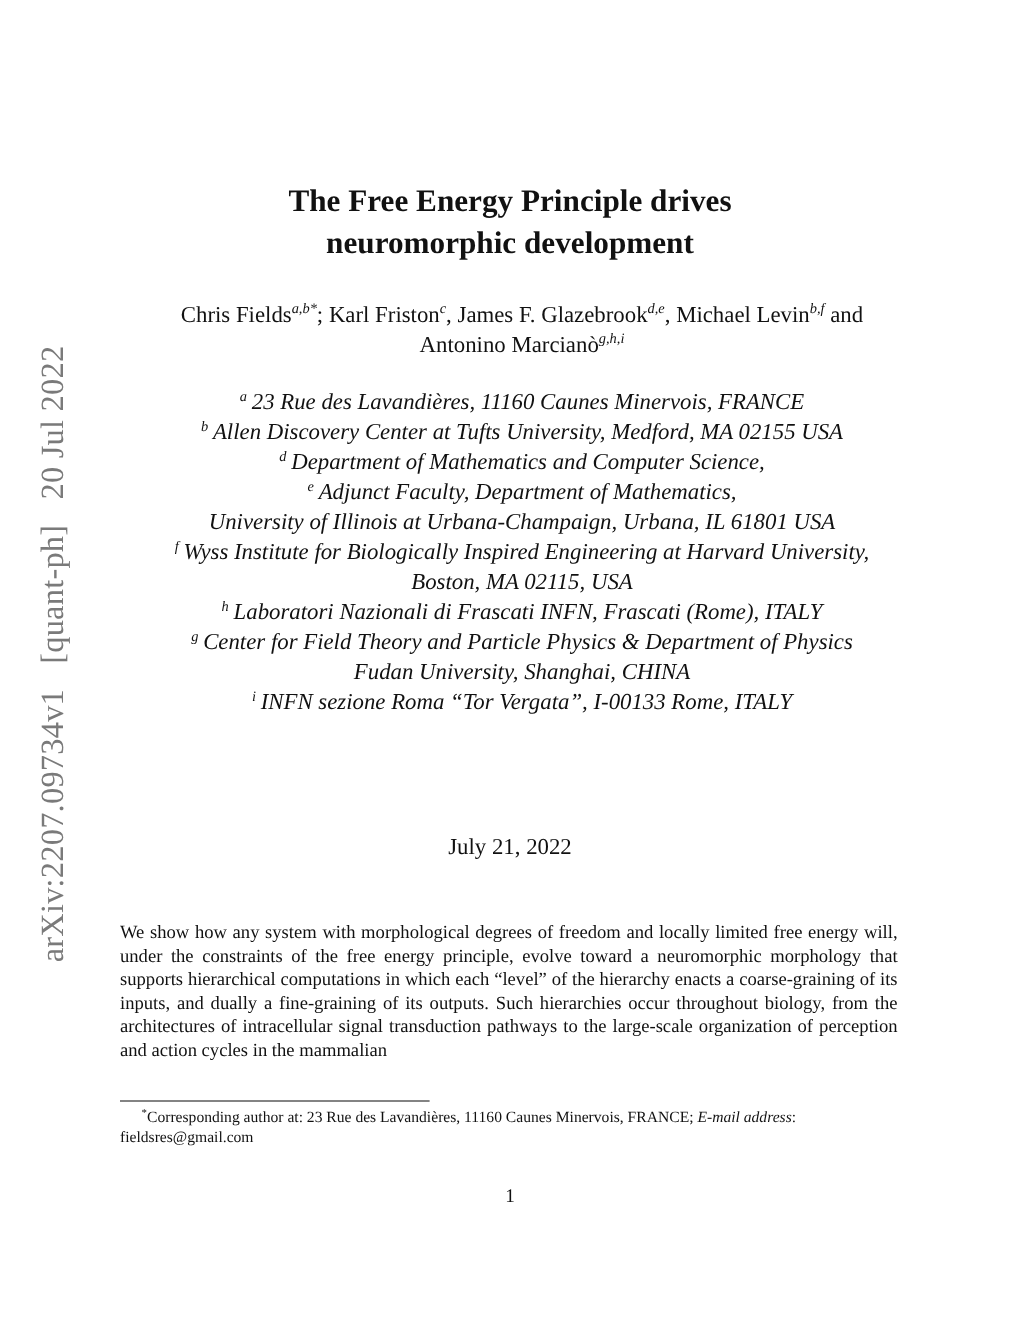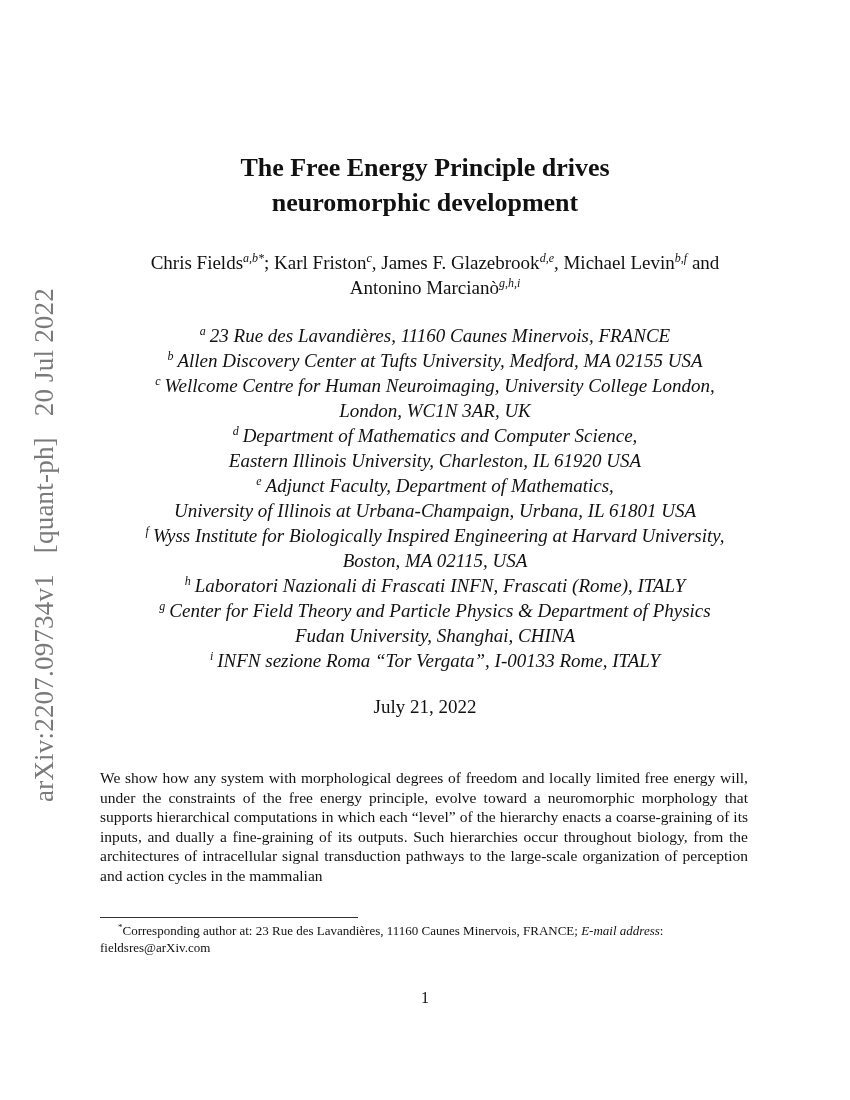"c Wellcome Centre for Human" div { html: <div><sup>c</sup><span>Wellcome Centre for Human Neuroimaging, University College London,</span><br><span>London, WC1N 3AR, UK</span></div> -> none }
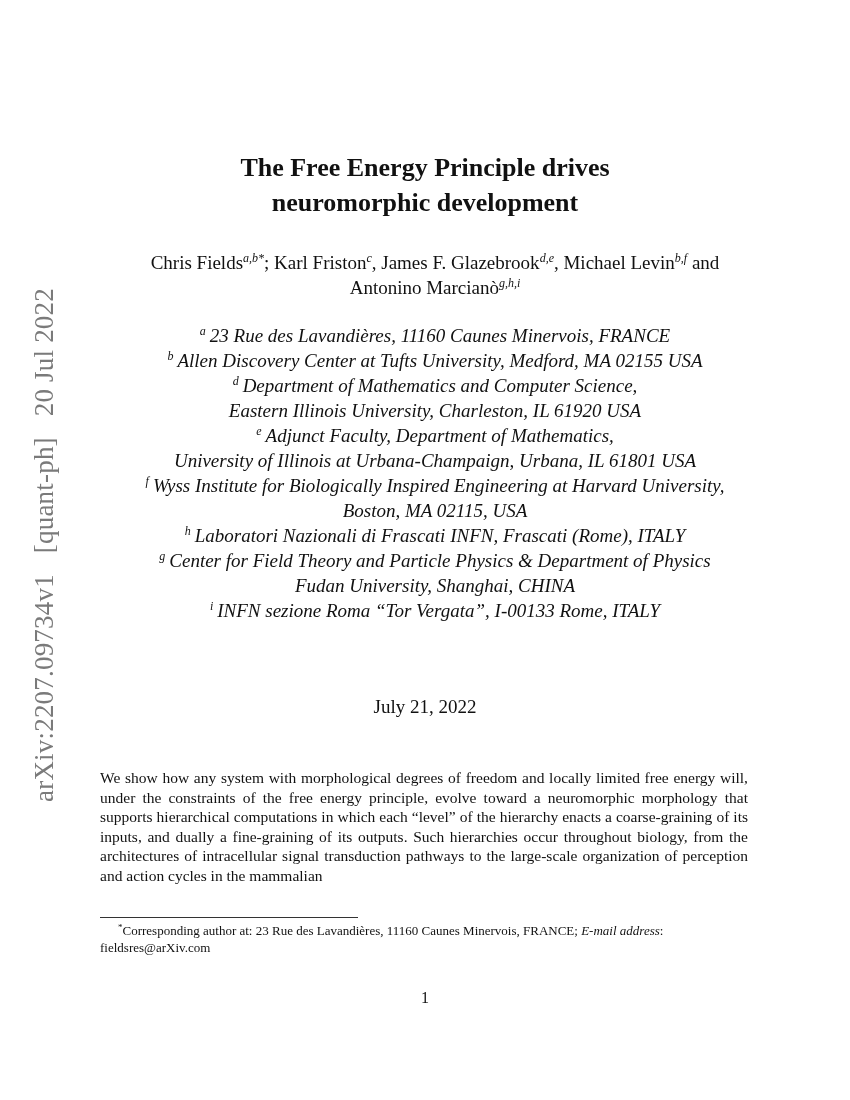"Eastern Illinois University, Charleston," span { html: <span>Eastern Illinois University, Charleston, IL 61920 USA</span> -> none }
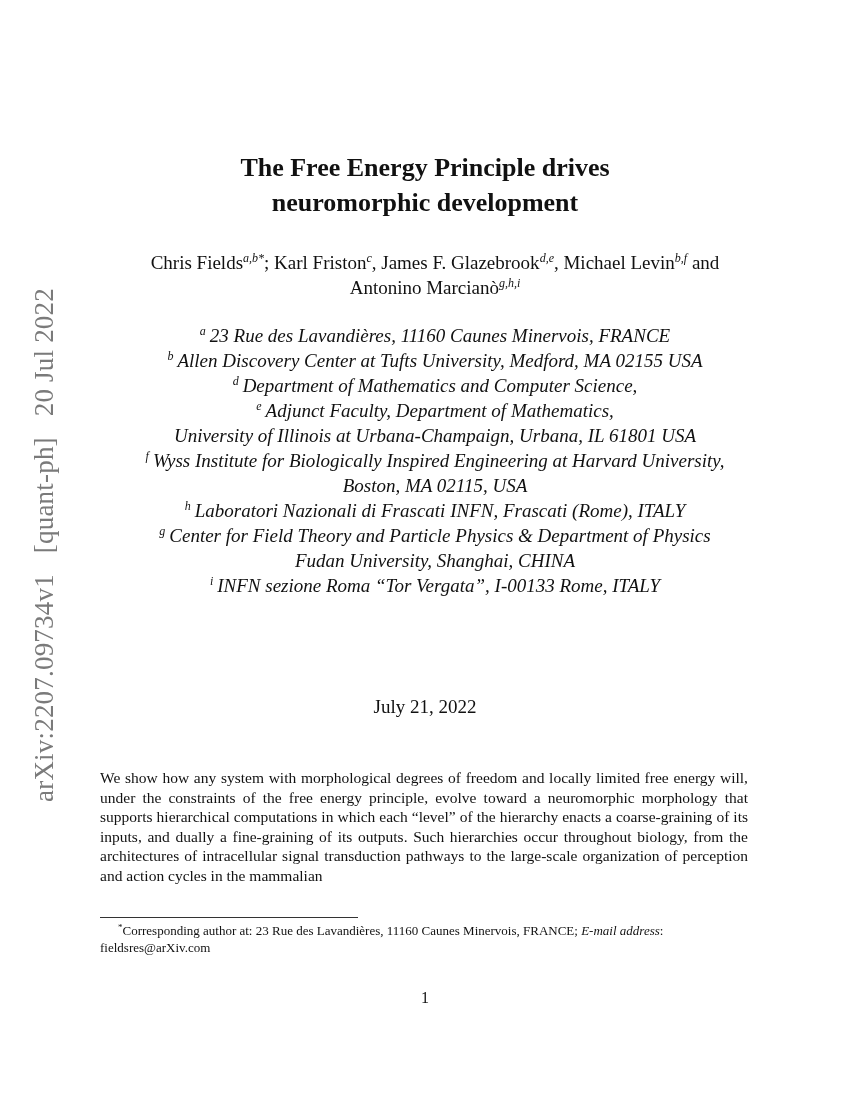"fieldsres@arXiv.com" span { text: fieldsres@arXiv.com -> fieldsres@gmail.com }
